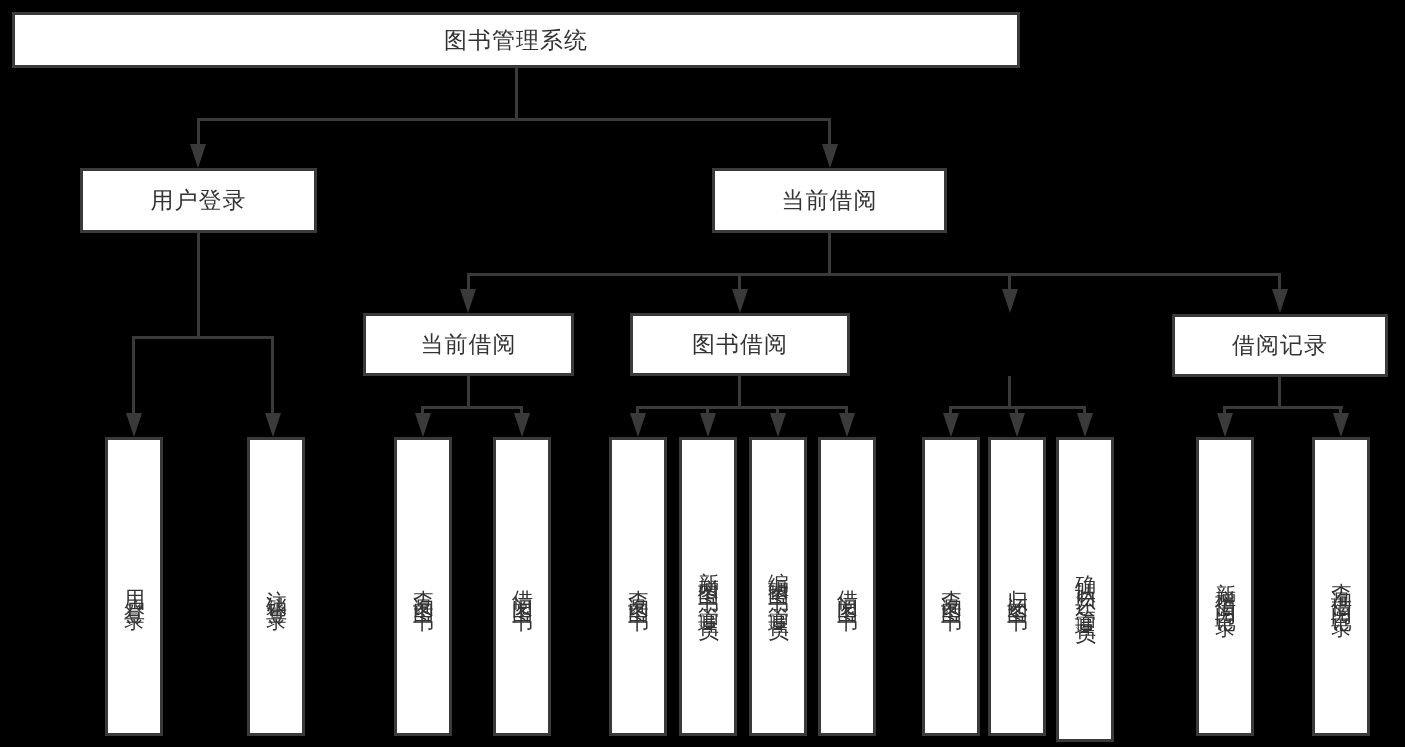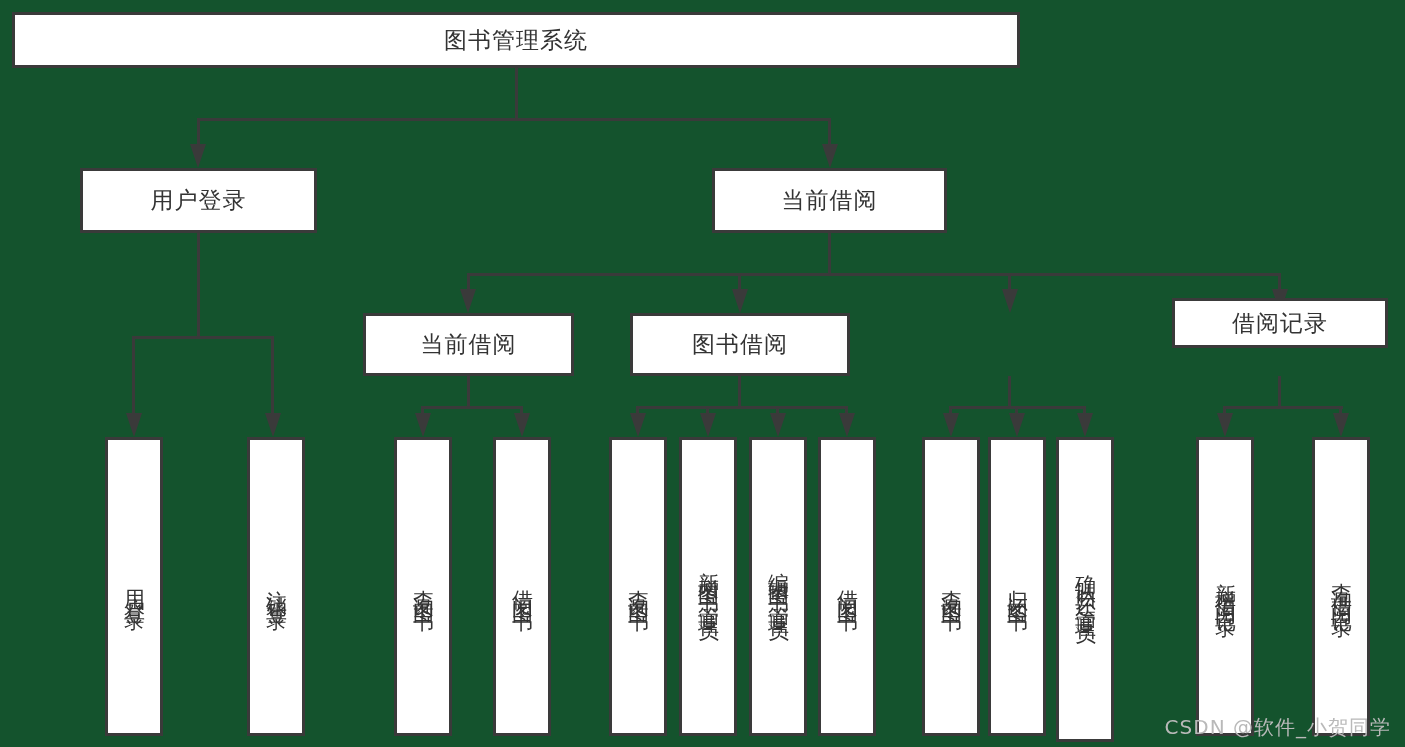"图书管理系统" #canvas { background: #14532d -> #000000 }
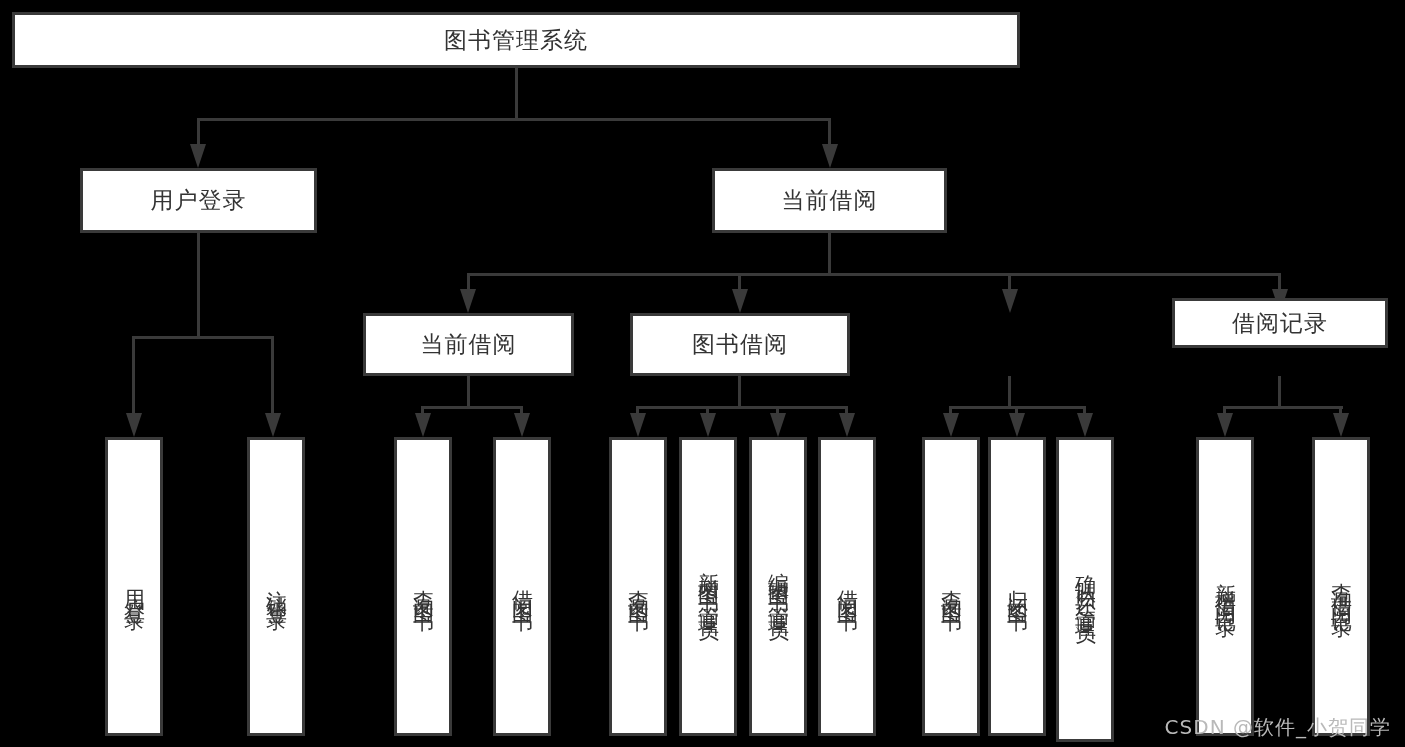"借阅记录" div.box { height: 50px -> 63px; top: 298px -> 314px }
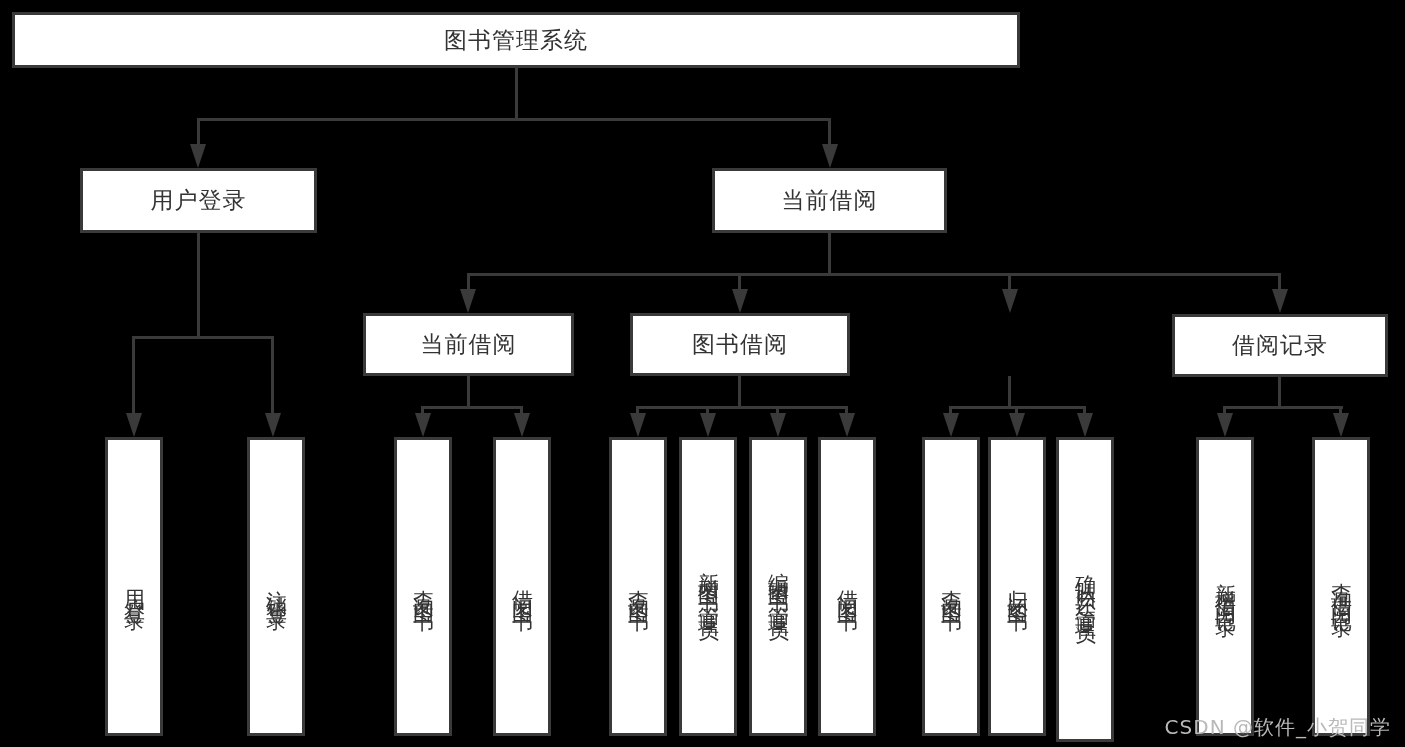"CSDN @软件_小贺同学" div.watermark { html: <div>CSDN @软件_小贺同学</div> -> none }
